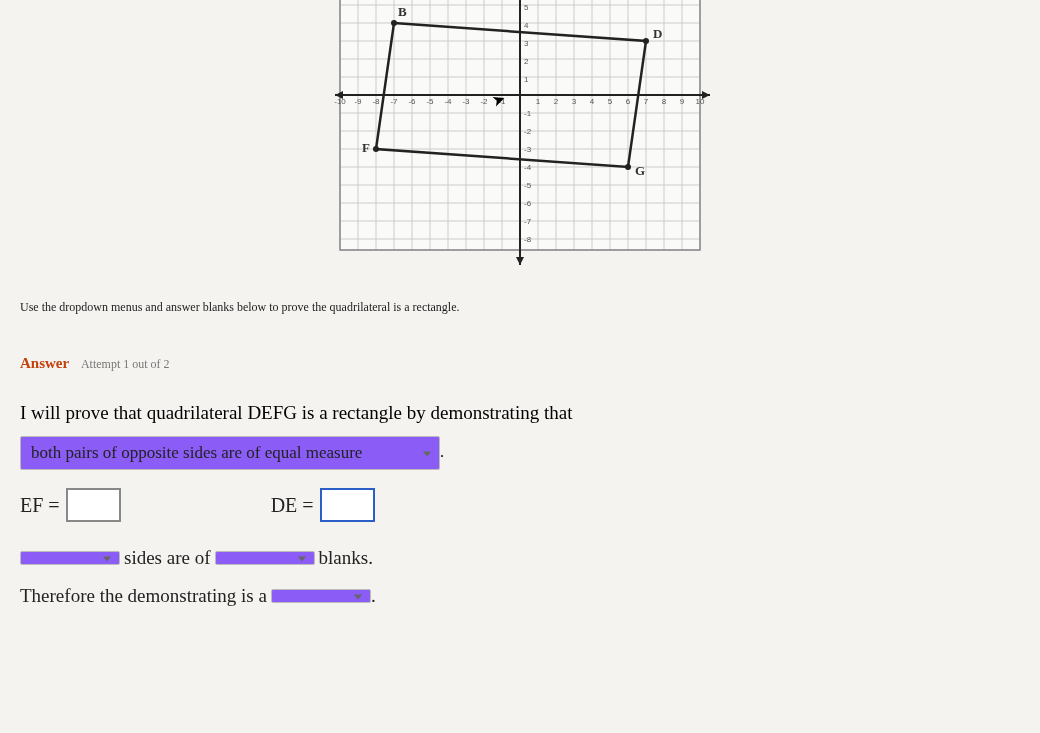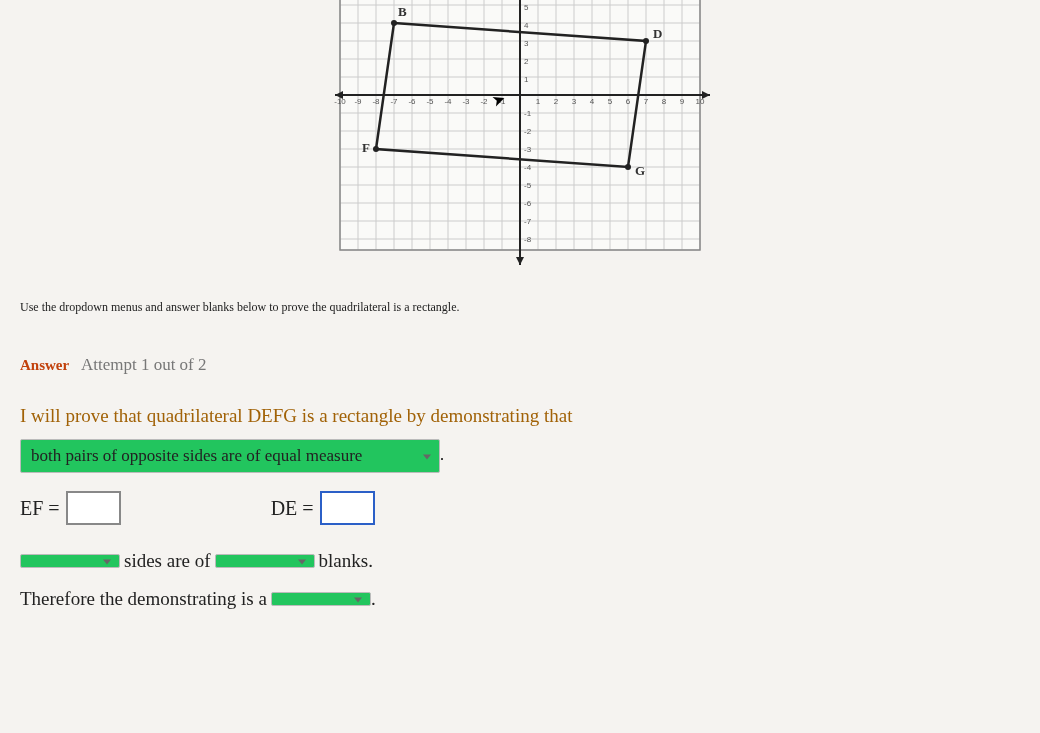"Attempt 1 out of 2" .answer-header .attempt { font-size: 17px -> 12px }
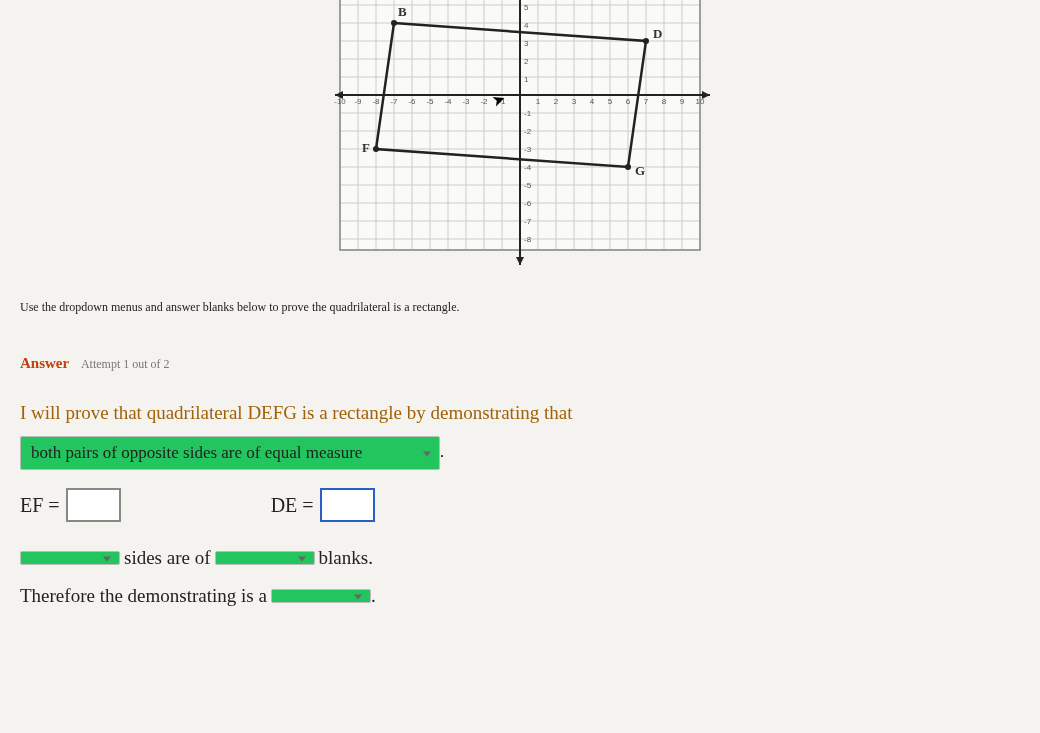"I will prove that quadrilateral" .proof-intro { color: #a16207 -> #000000 }
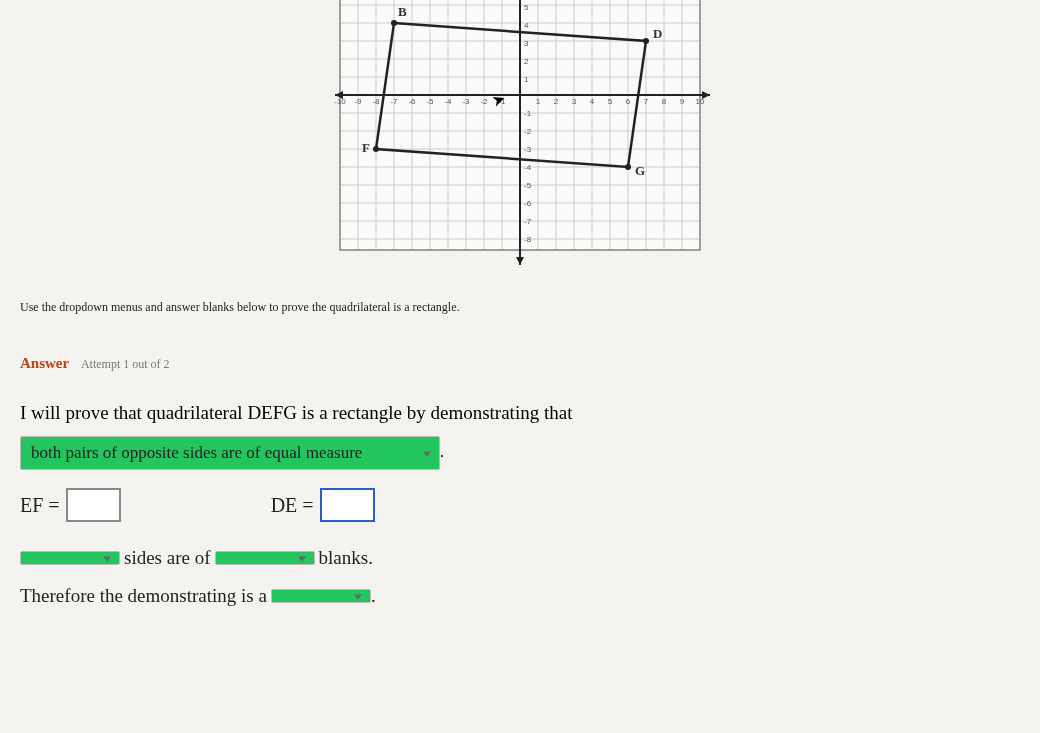"both pairs of opposite sides" .dropdown { background: #22c55e -> #8b5cf6 }
